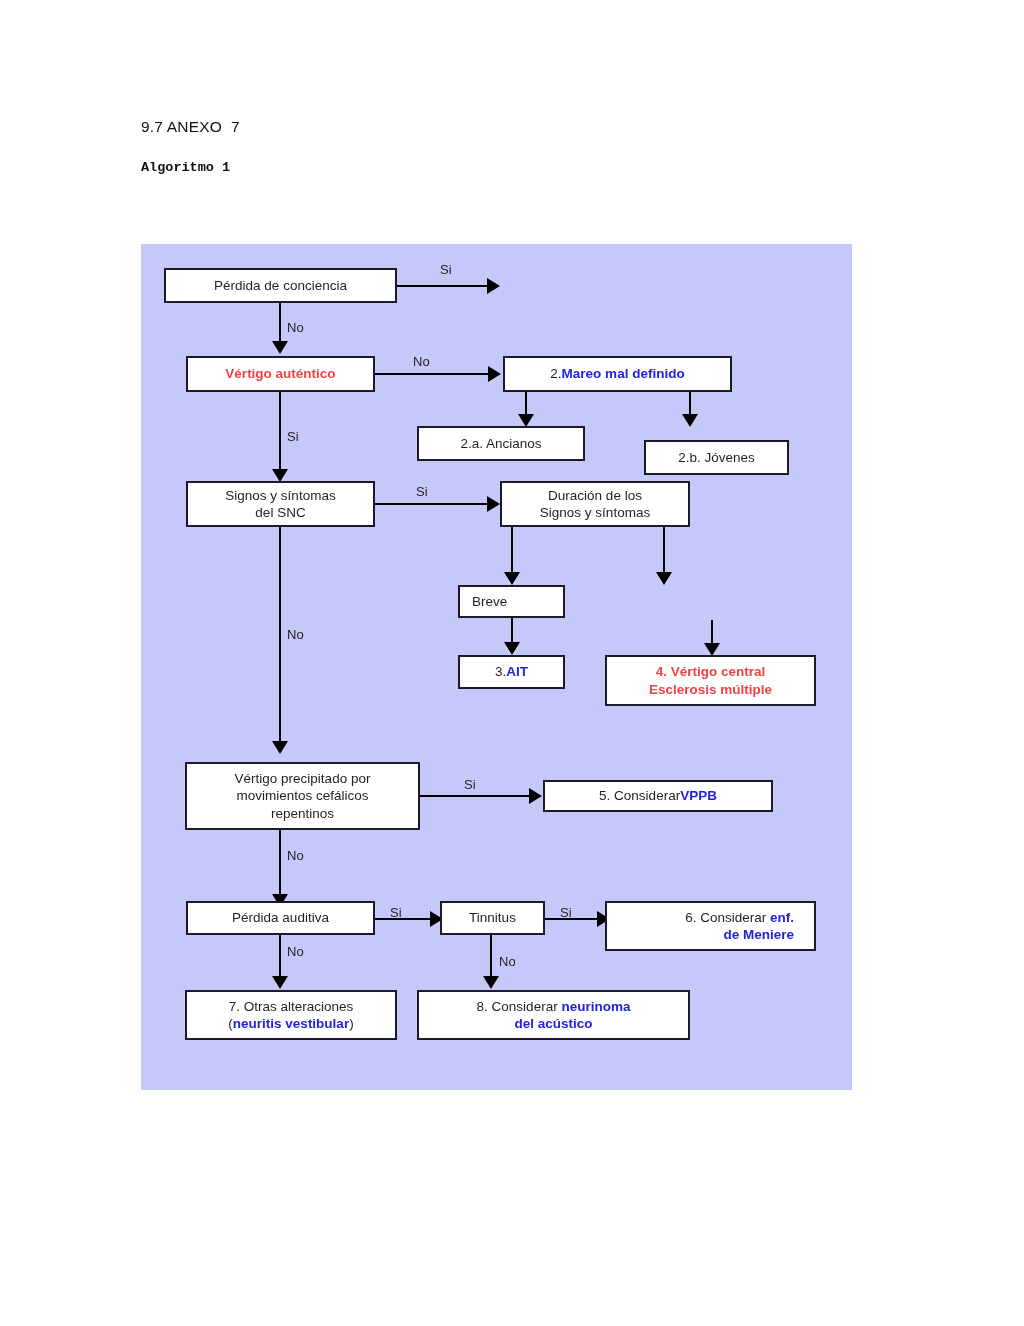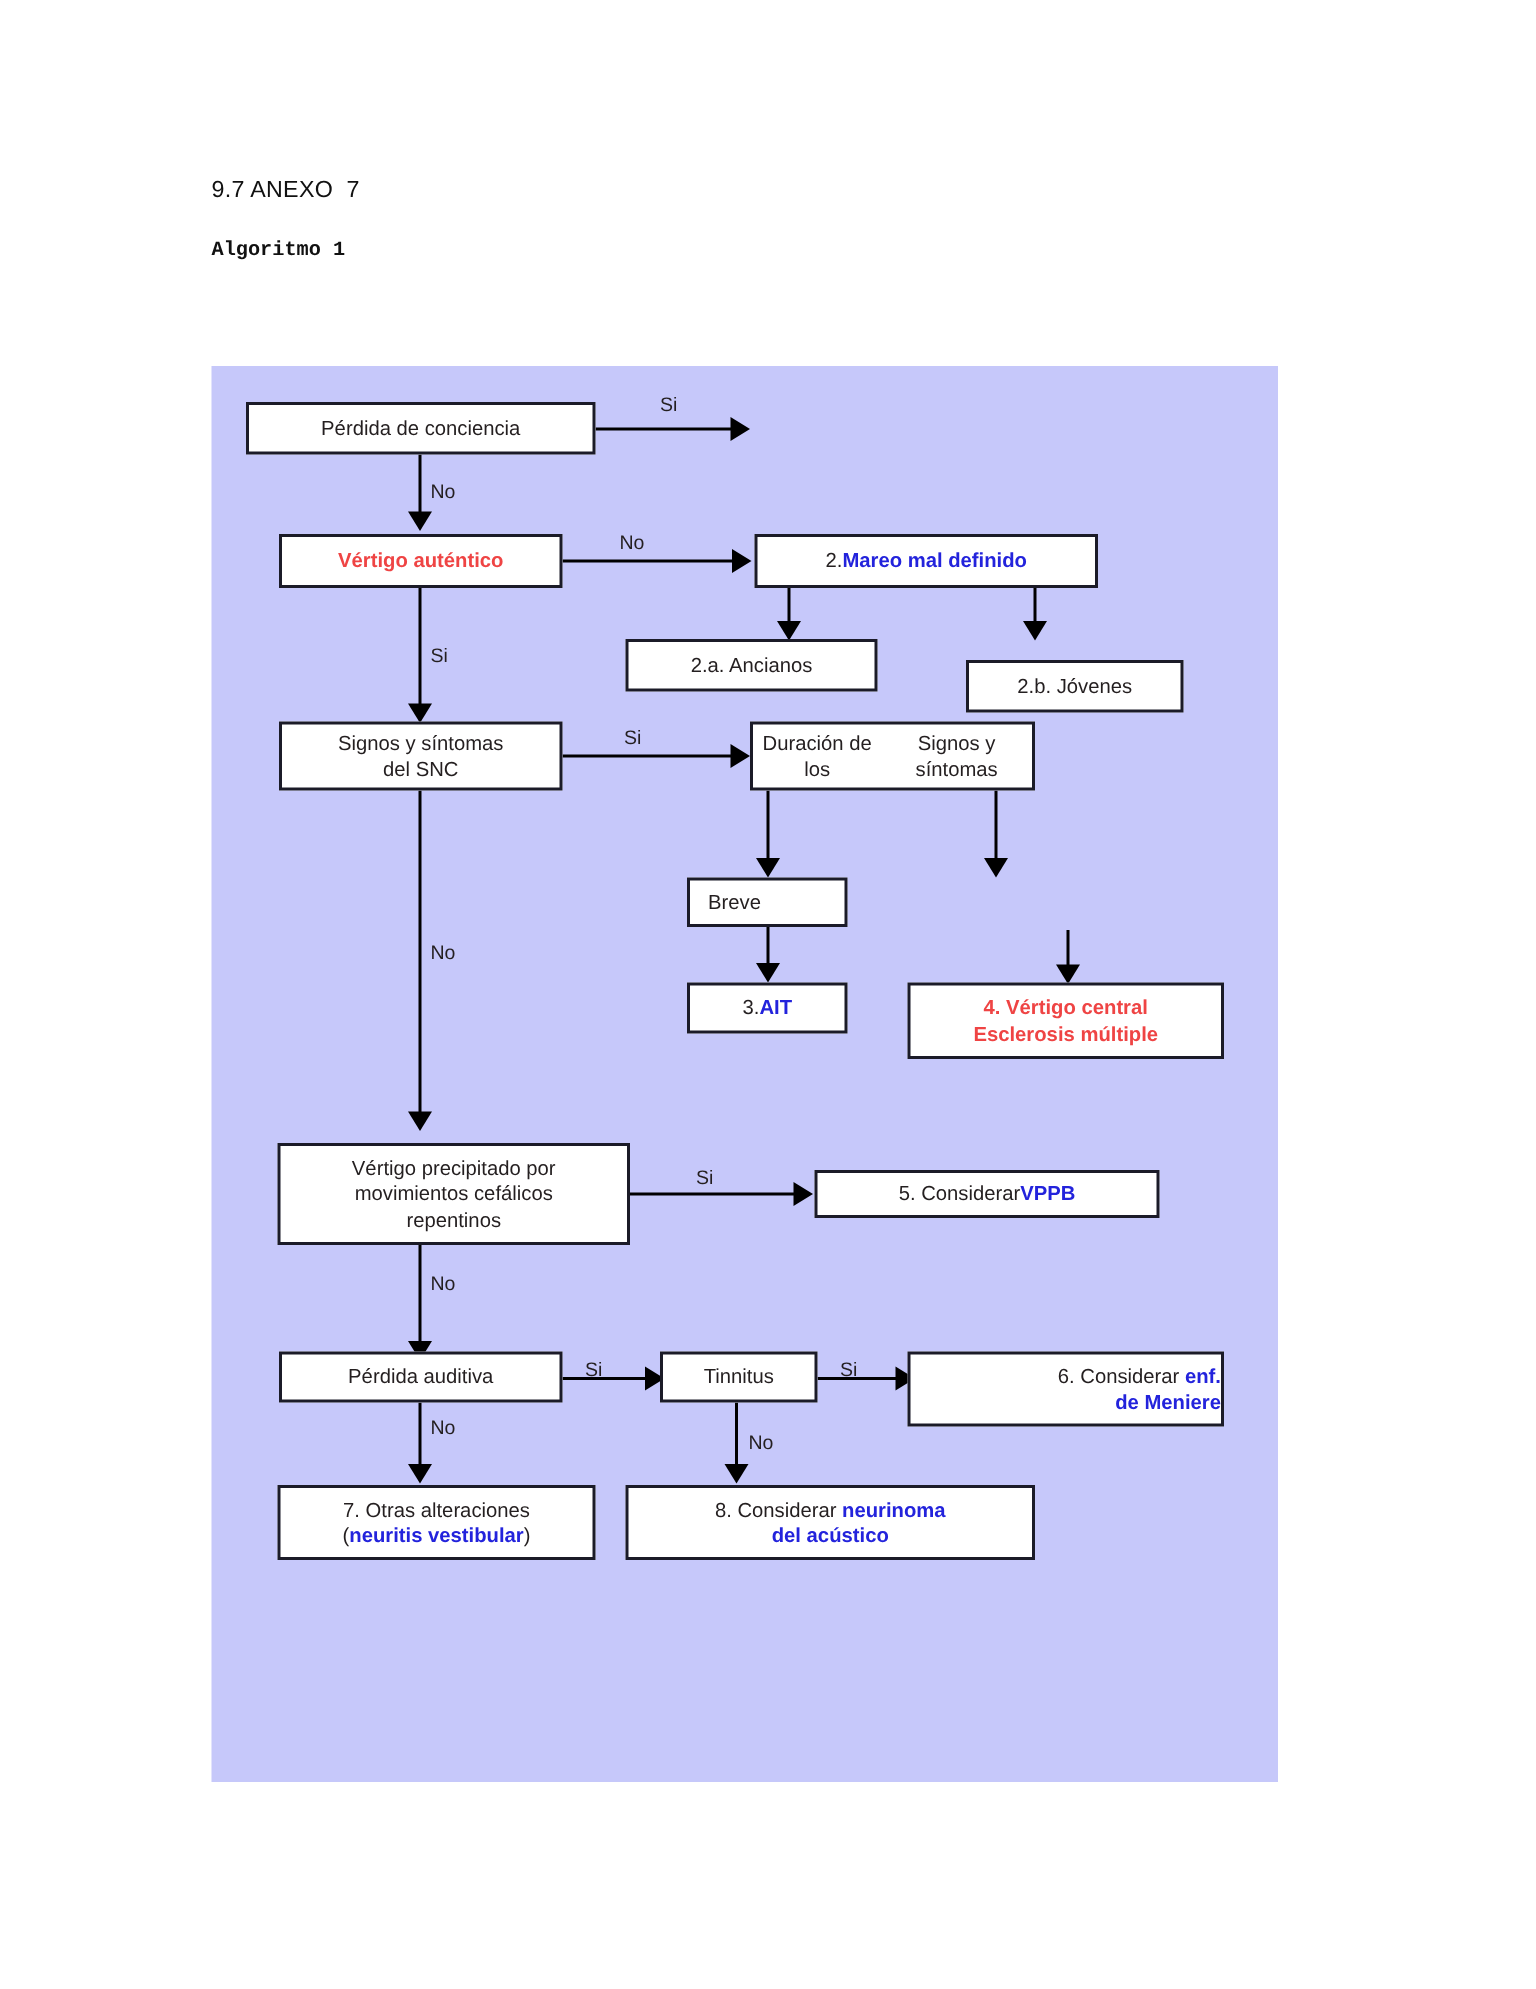"Si" #flow-panel { height: 944px -> 846px }
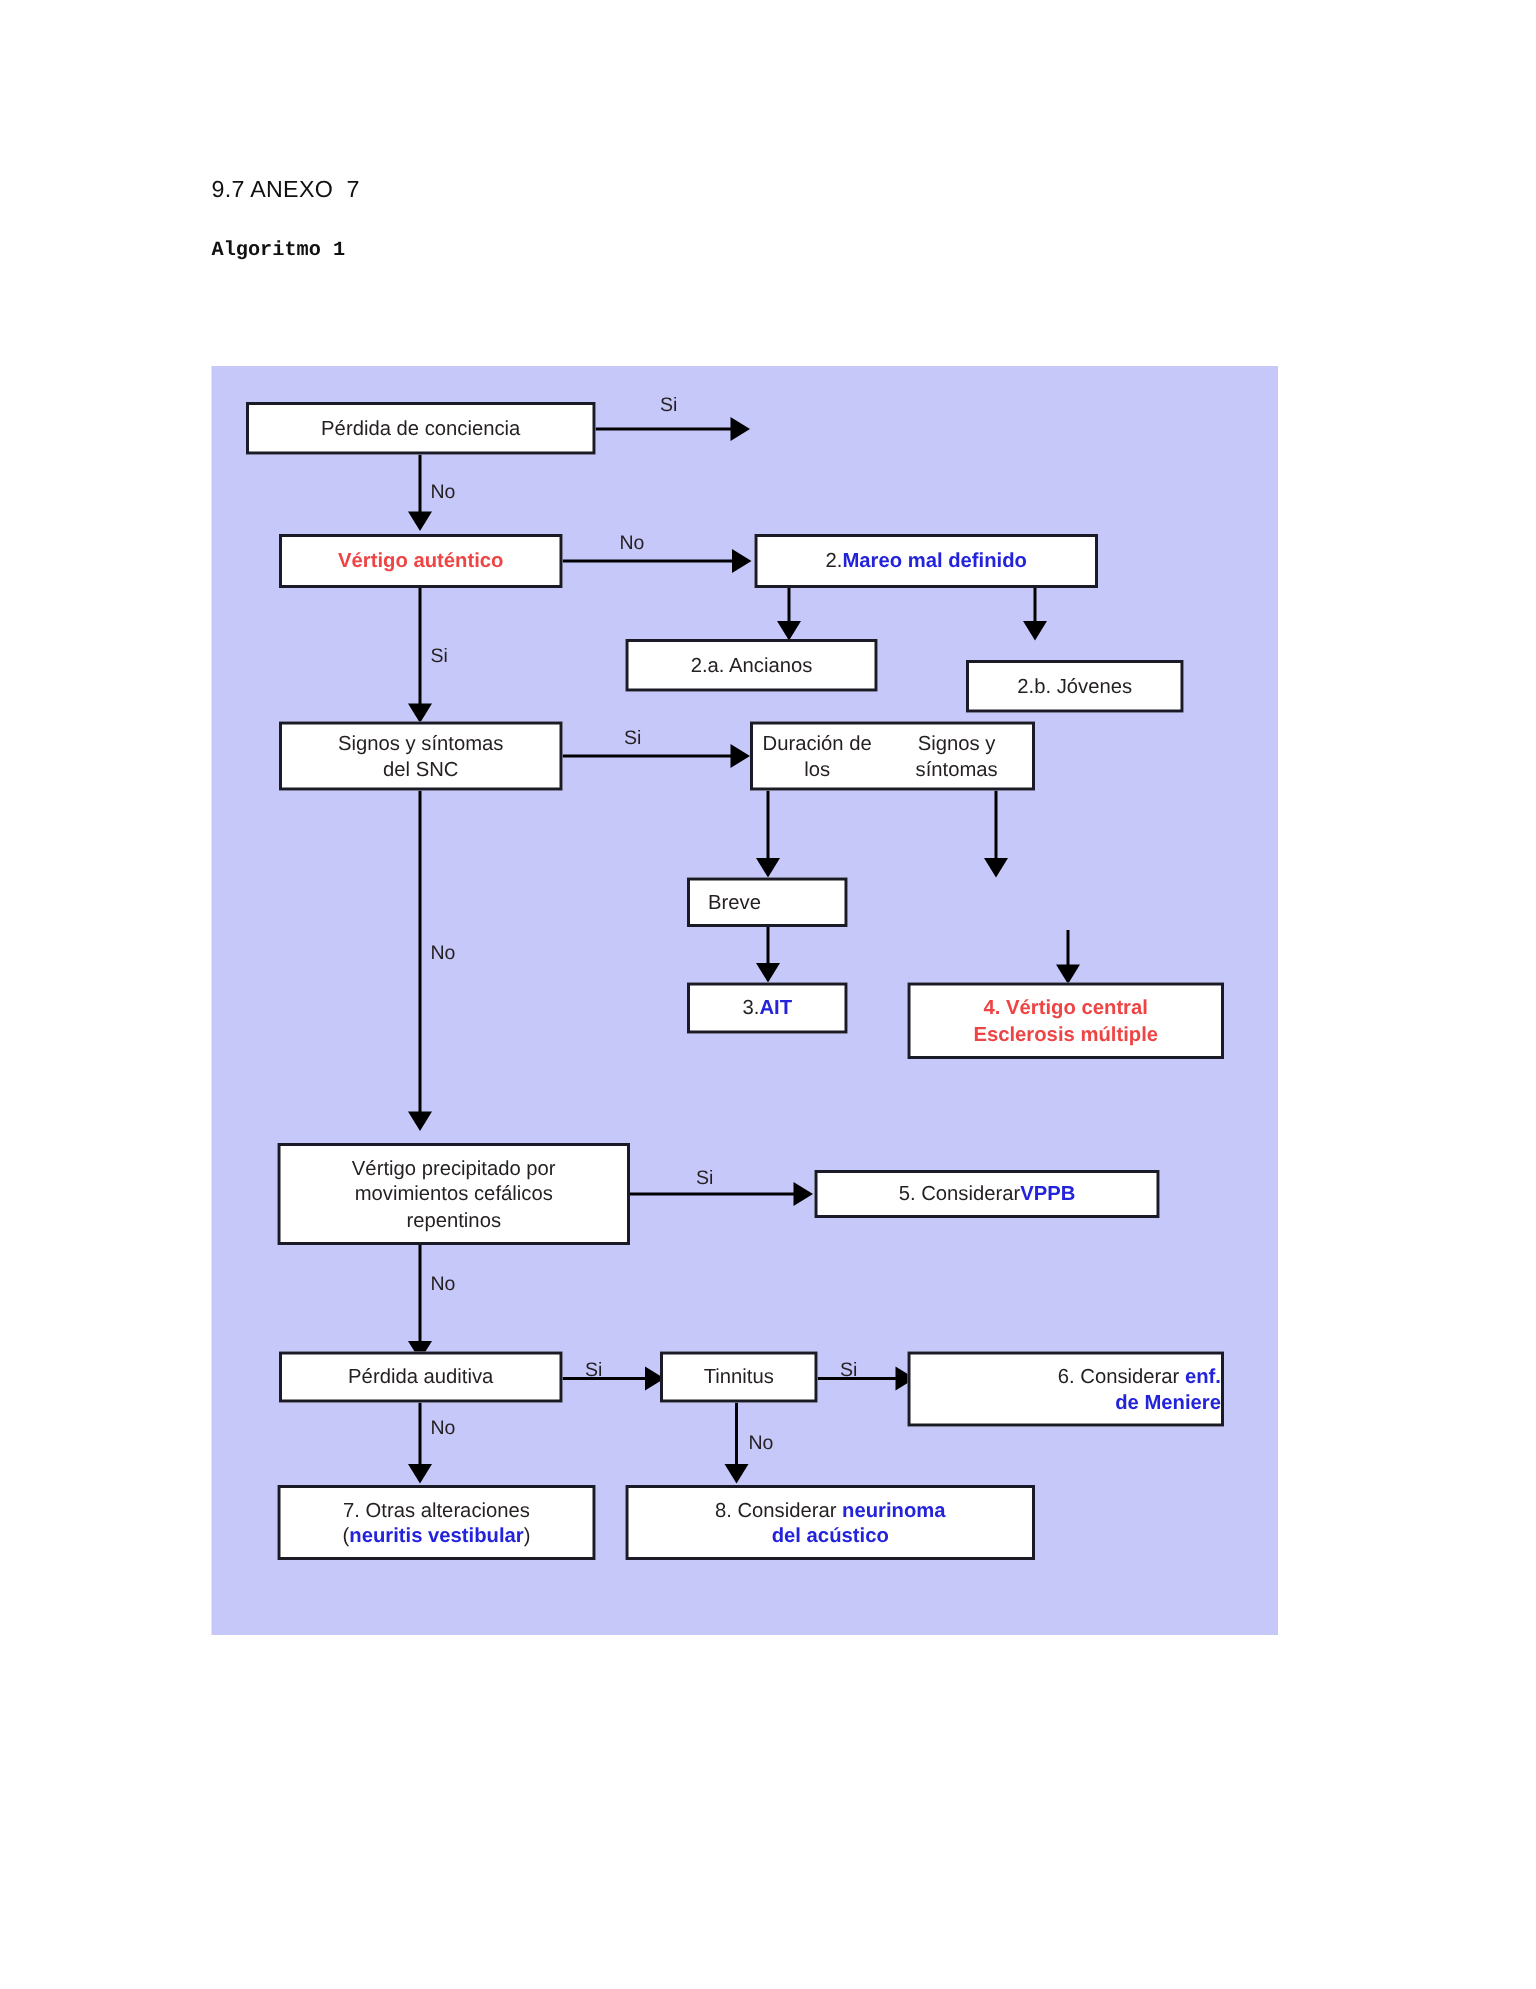"Pérdida de conciencia" .node { padding: 1px 0 -> 1px 20px }
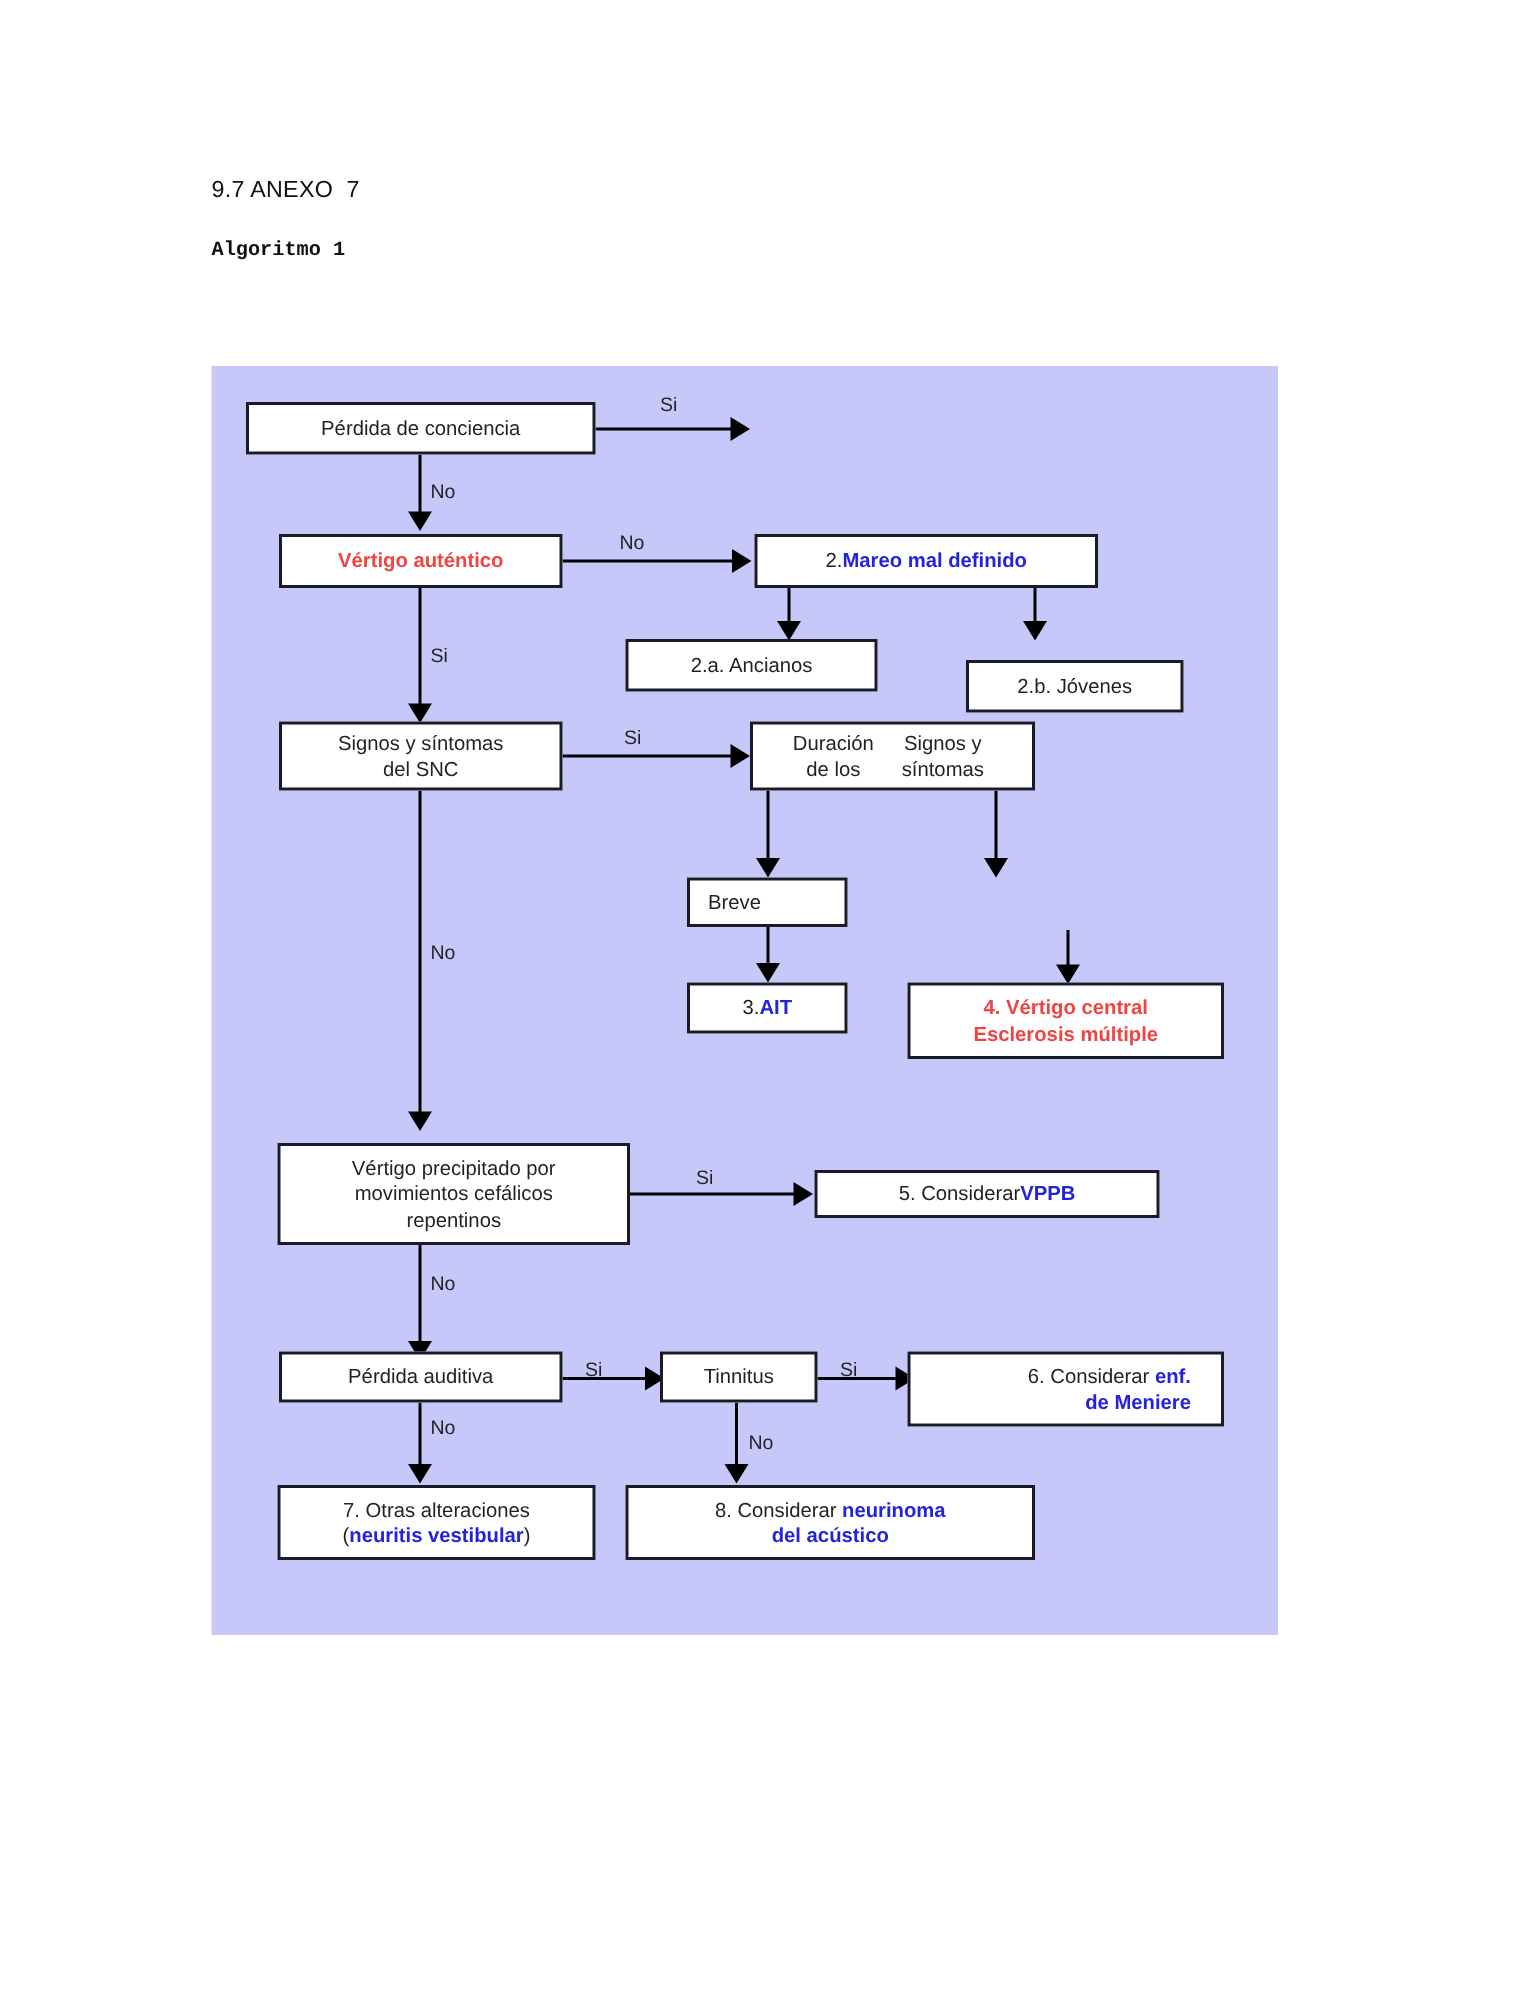"Duración de los" div.node { flex-direction: row -> column }
